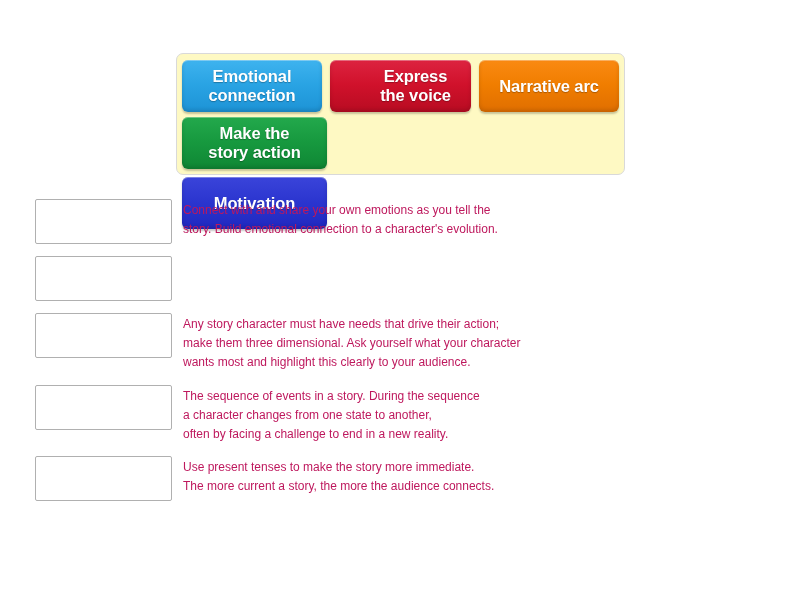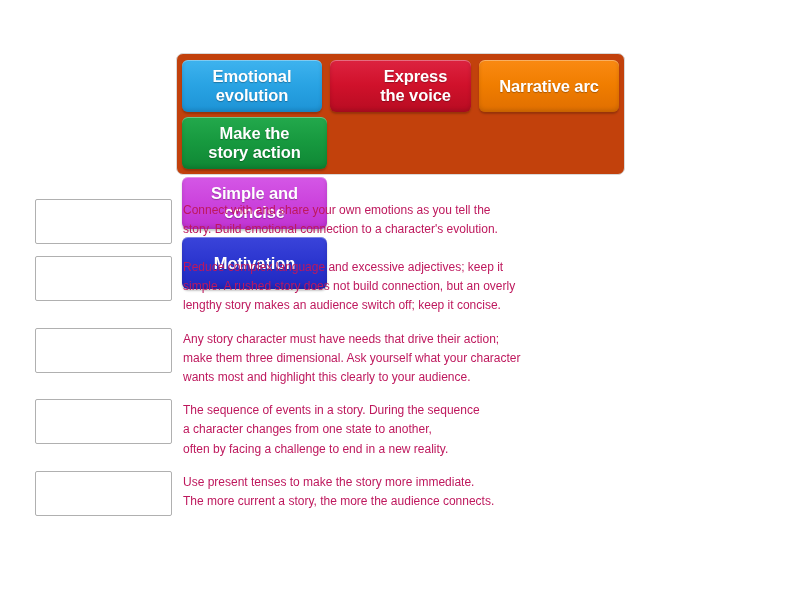"Emotional" #tile-bank { background: #c2410c -> #fef9c3 }
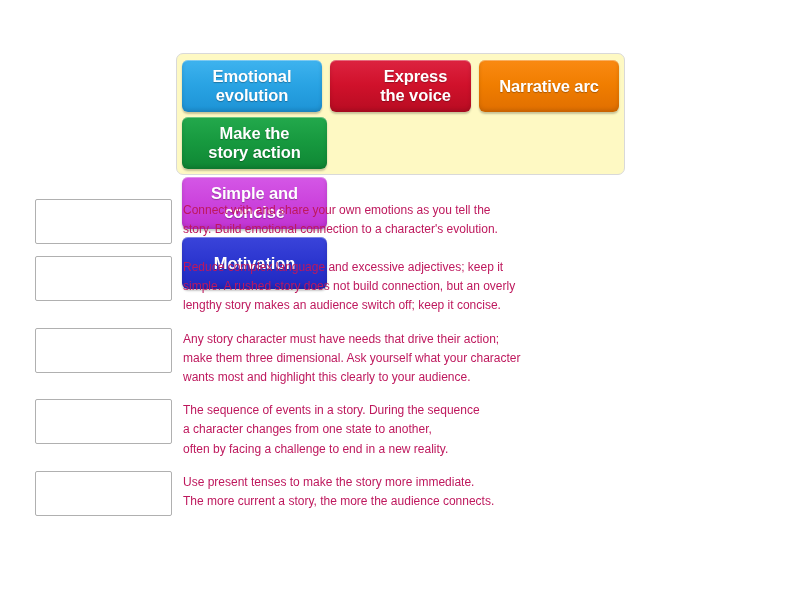"evolution" span { text: evolution -> connection }
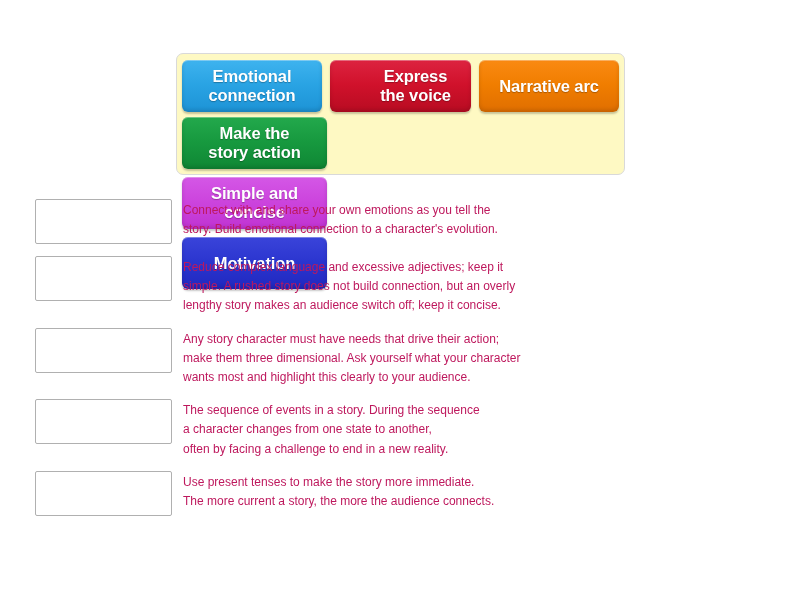"Simple and" div.tile { html: <div> <div> <span>Simple and</span> <span>concise</span> </div> </div> -> none }
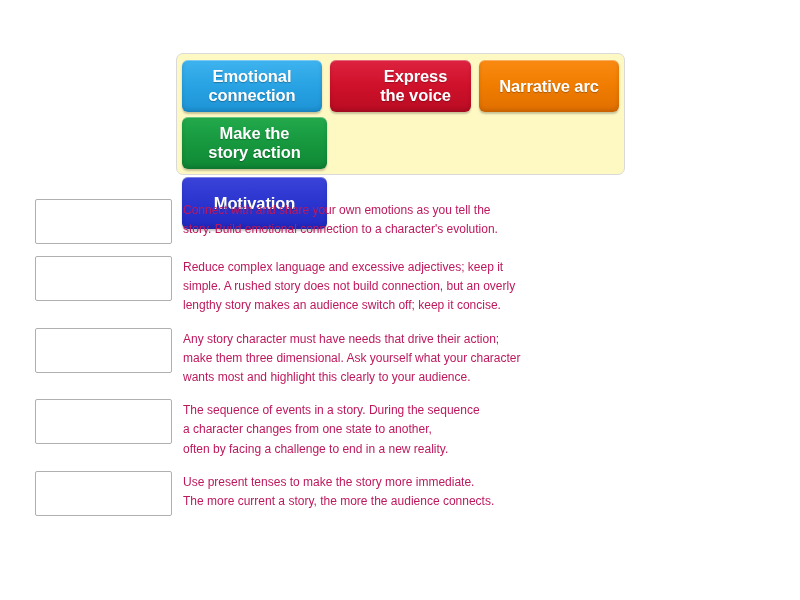"Reduce complex language and excessive" div.clue { html: <div>Reduce complex language and excessive adjectives; keep it simple. A rushed story does not build connection, but an overly lengthy story makes an audience switch off; keep it concise.</div> -> none }
